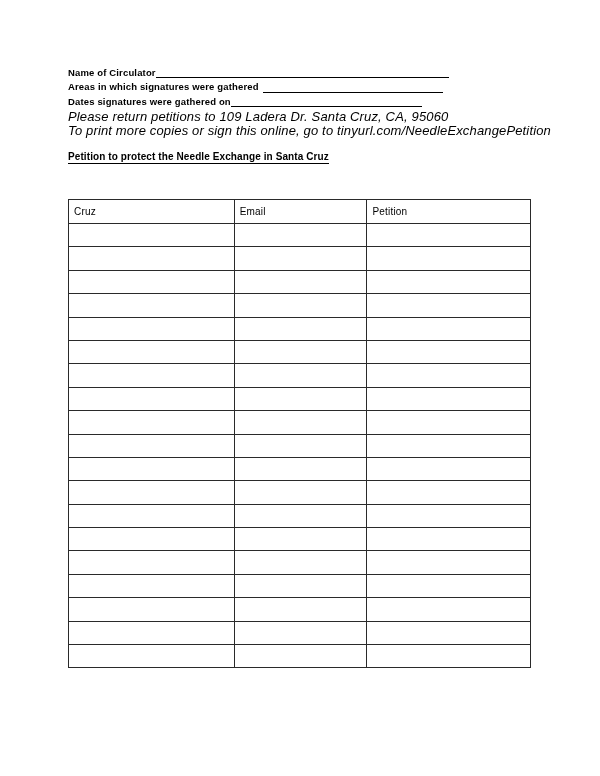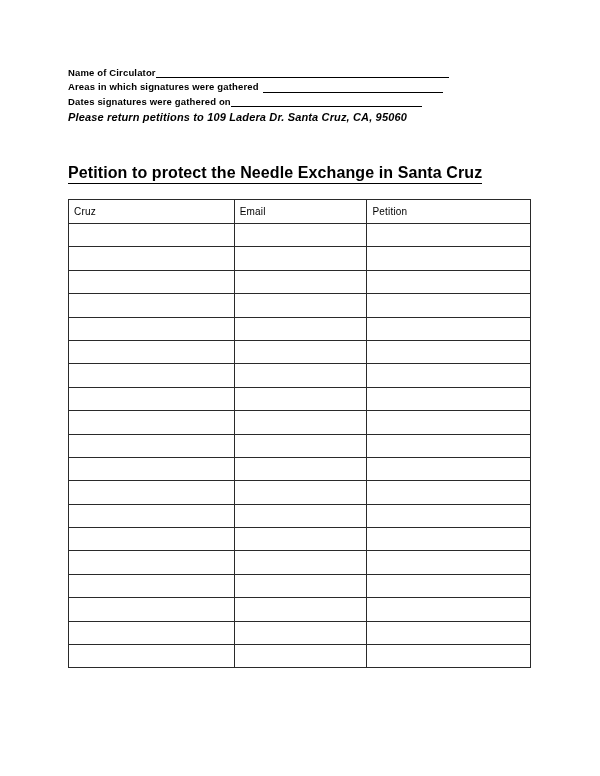"Please return petitions to 109" .notice-line { font-size: 11px -> 13px; font-weight: bold -> normal }
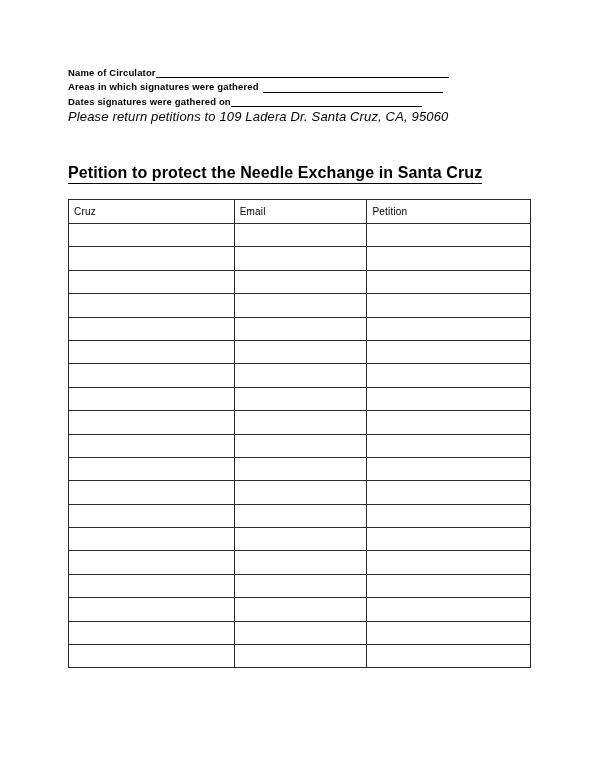"To print more copies or" div.notice-line { html: none -> <div>To print more copies or sign this online, go to tinyurl.com/NeedleExchangePetition</div> }
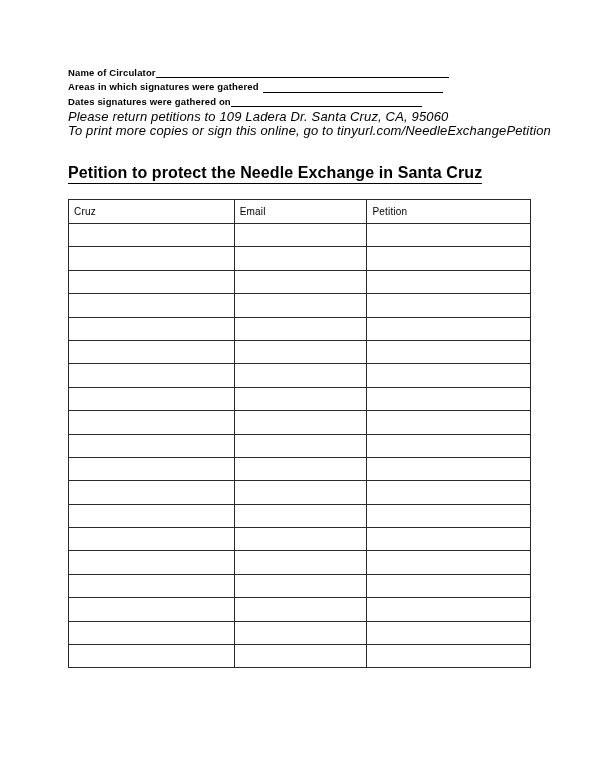"Petition to protect the Needle" .doc-title { font-size: 16px -> 10px; top: 164px -> 151px }
